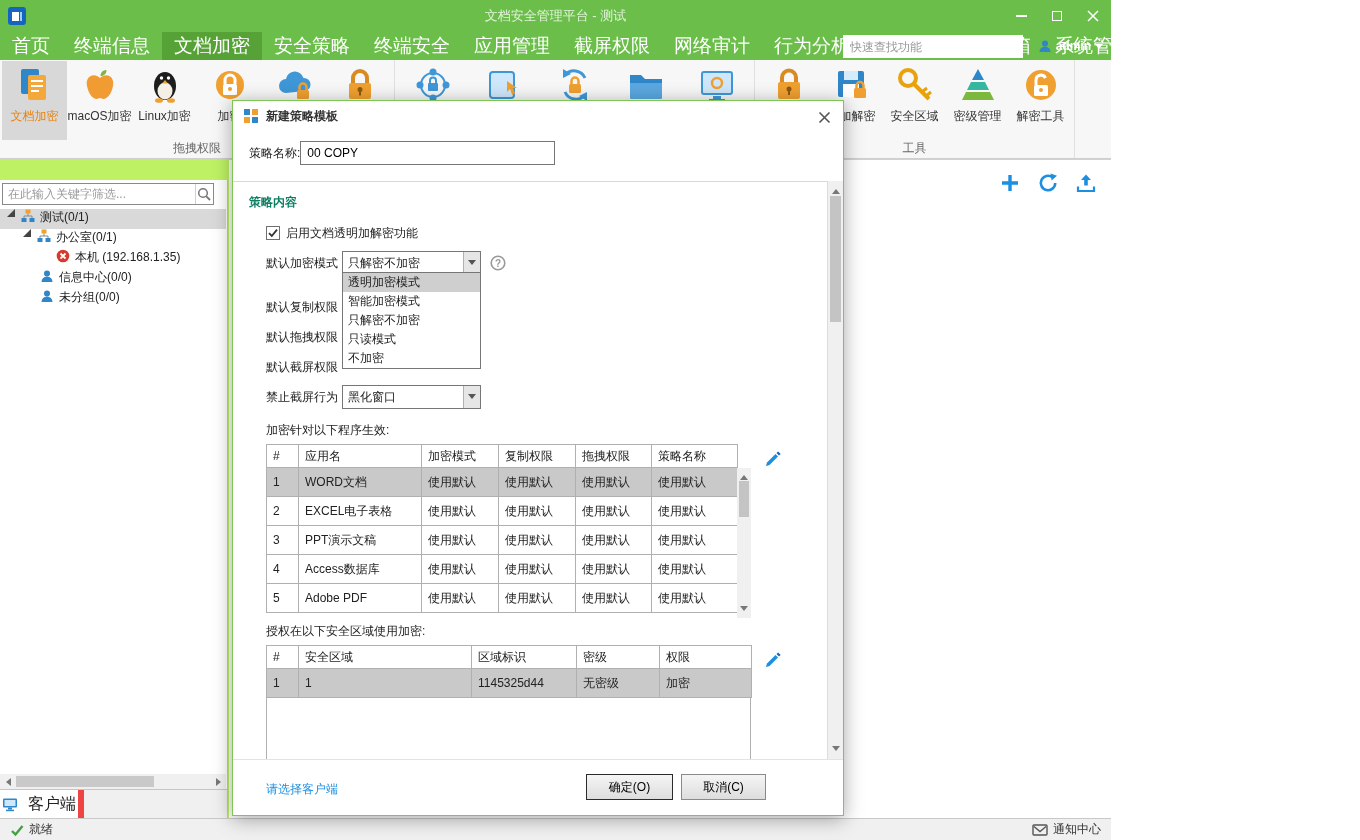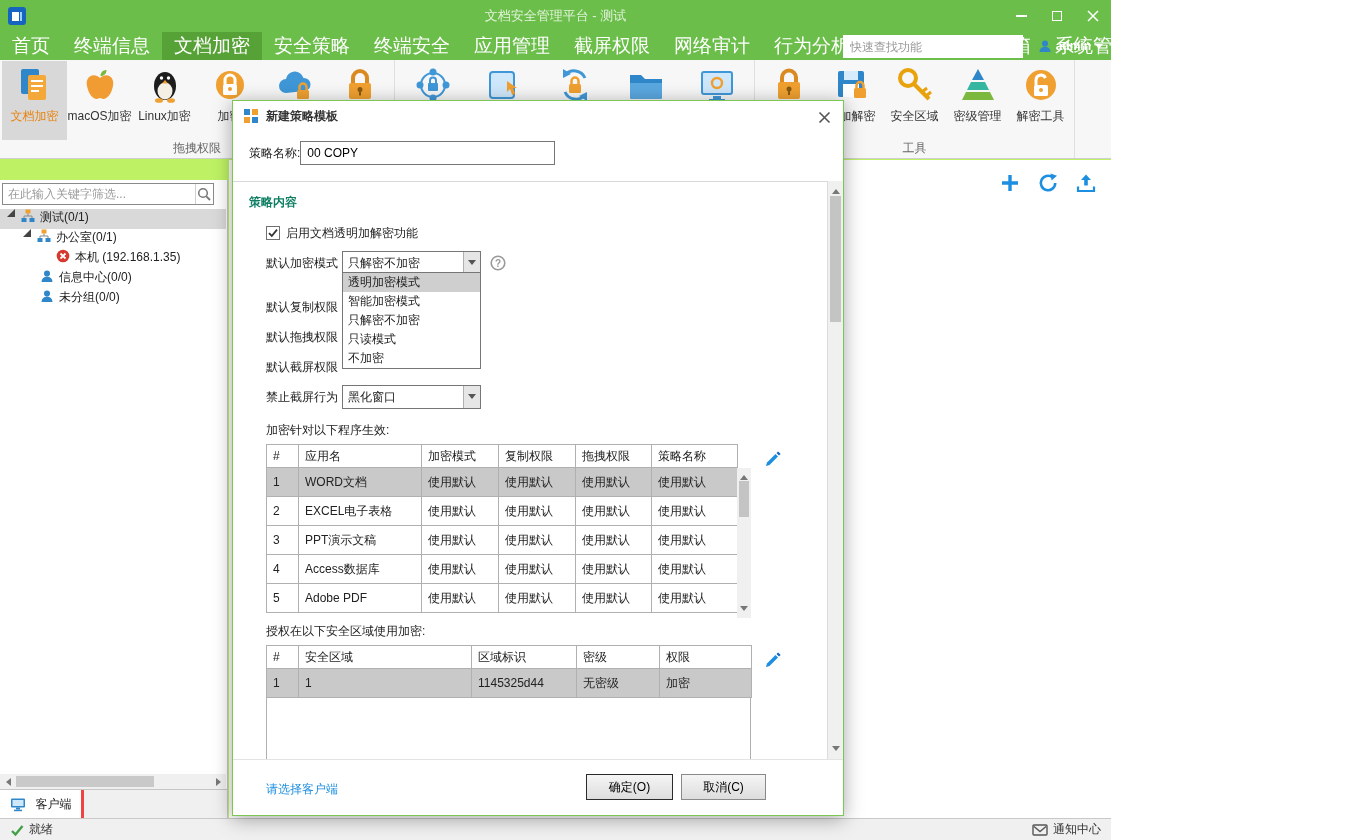"客户端" .ptab { border-right: 3px solid #ef4444 -> 6px solid #ef4444; font-size: 12px -> 16px }
